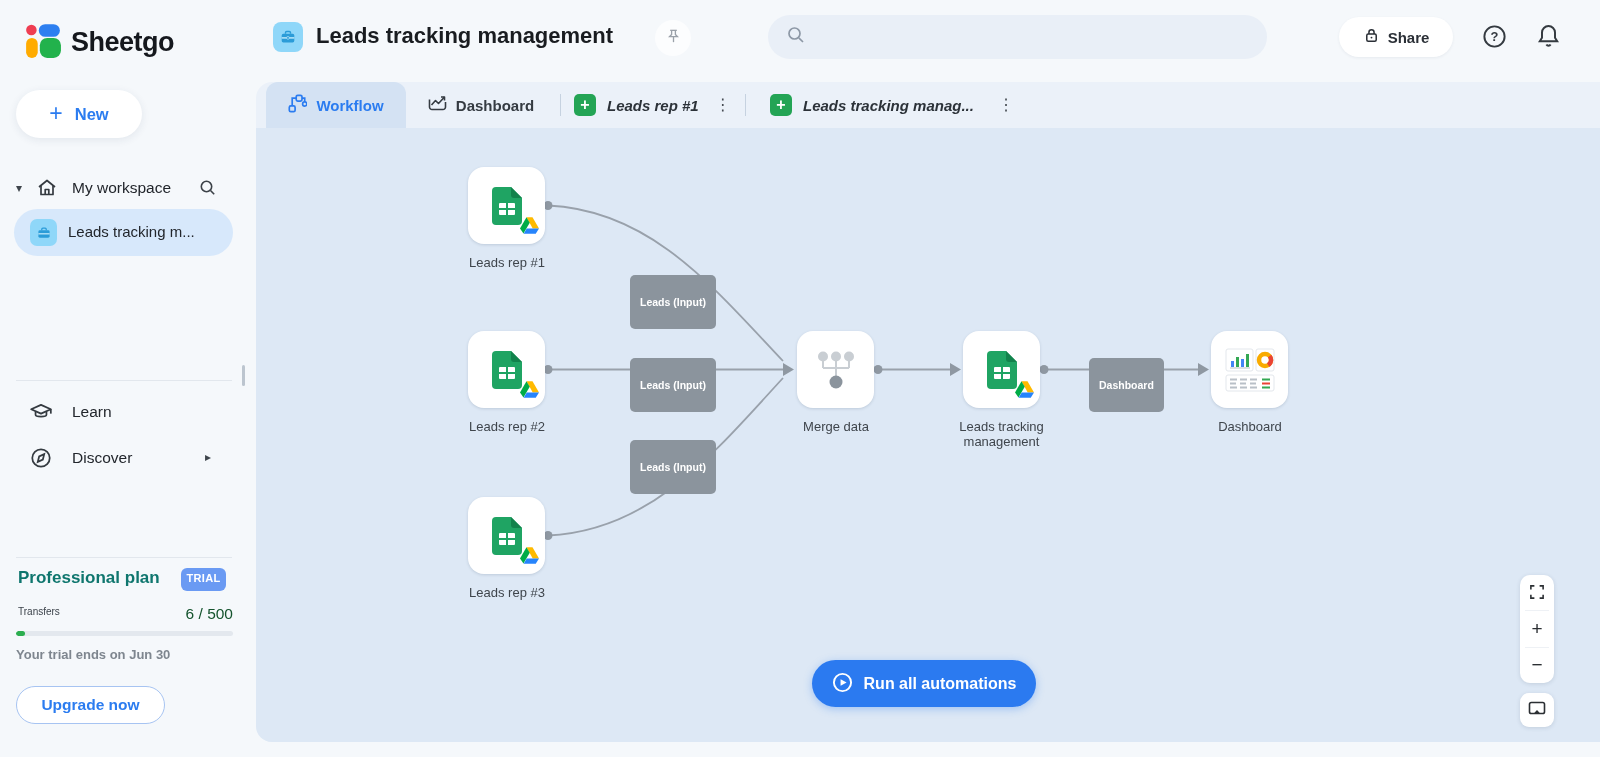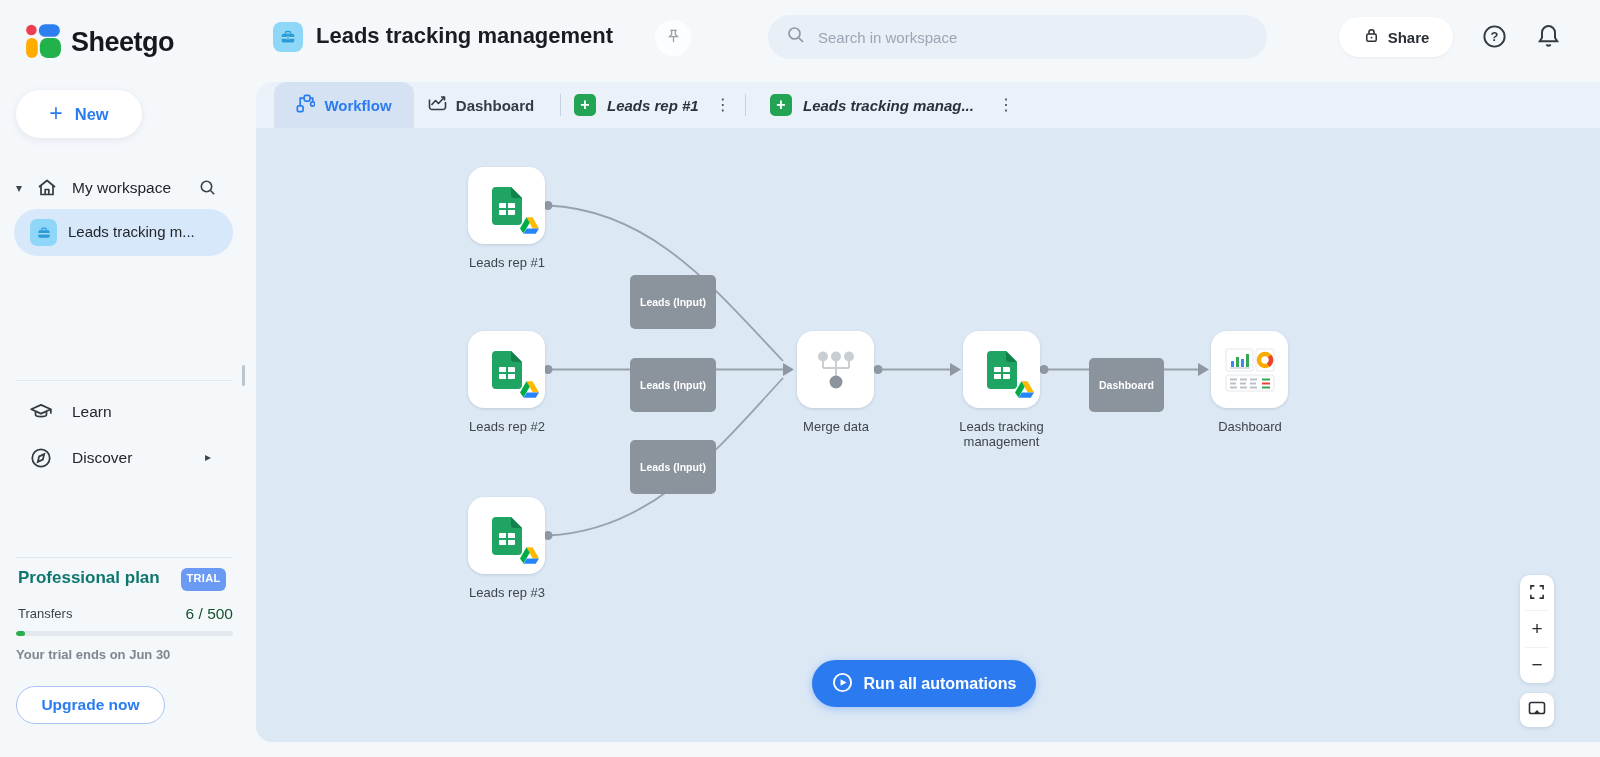"Search in workspace" input { html: <input> -> none }
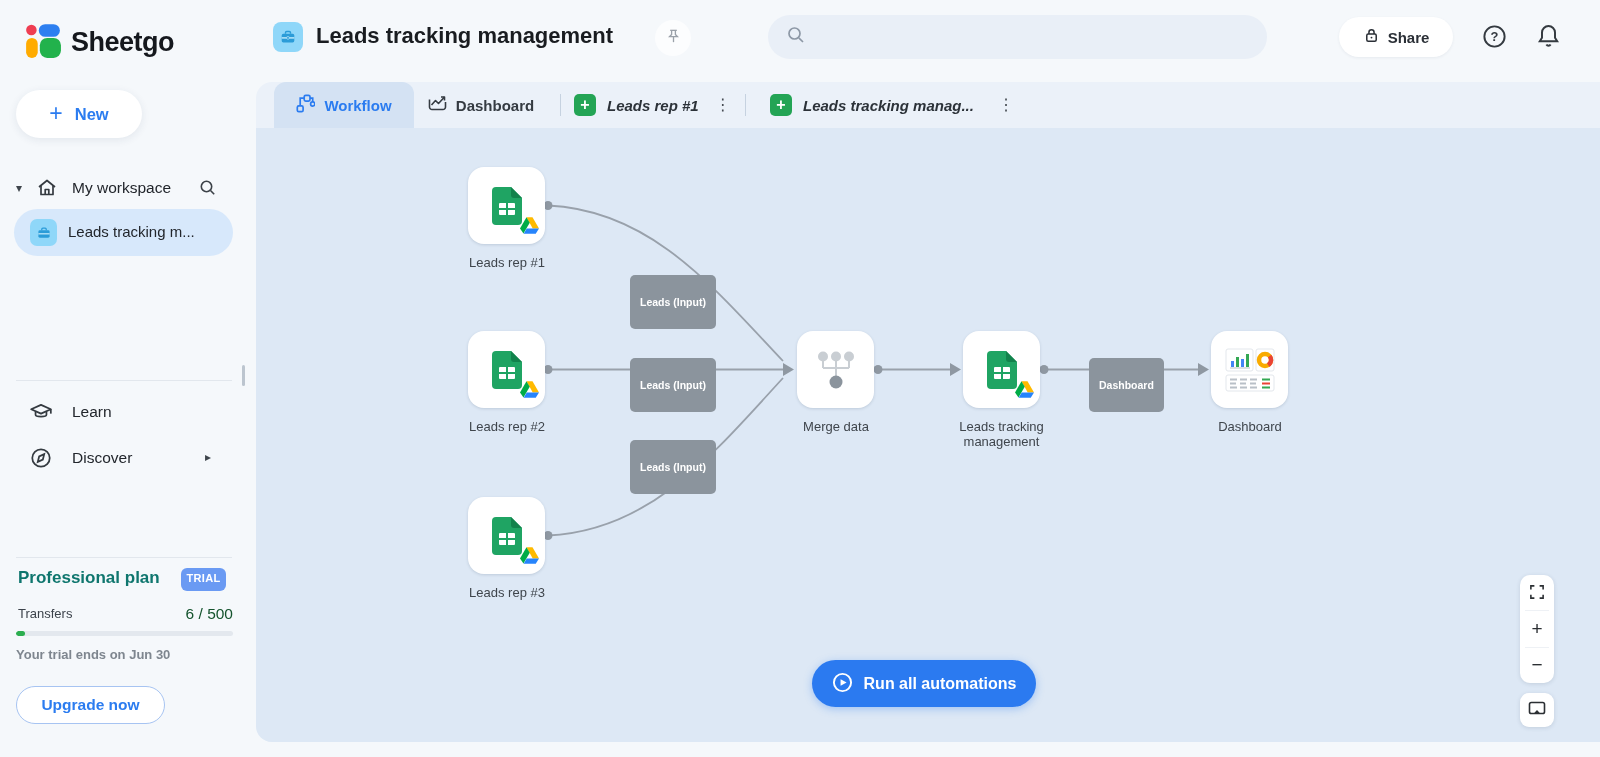"Workflow" .tab-workflow { left: 18px -> 10px }
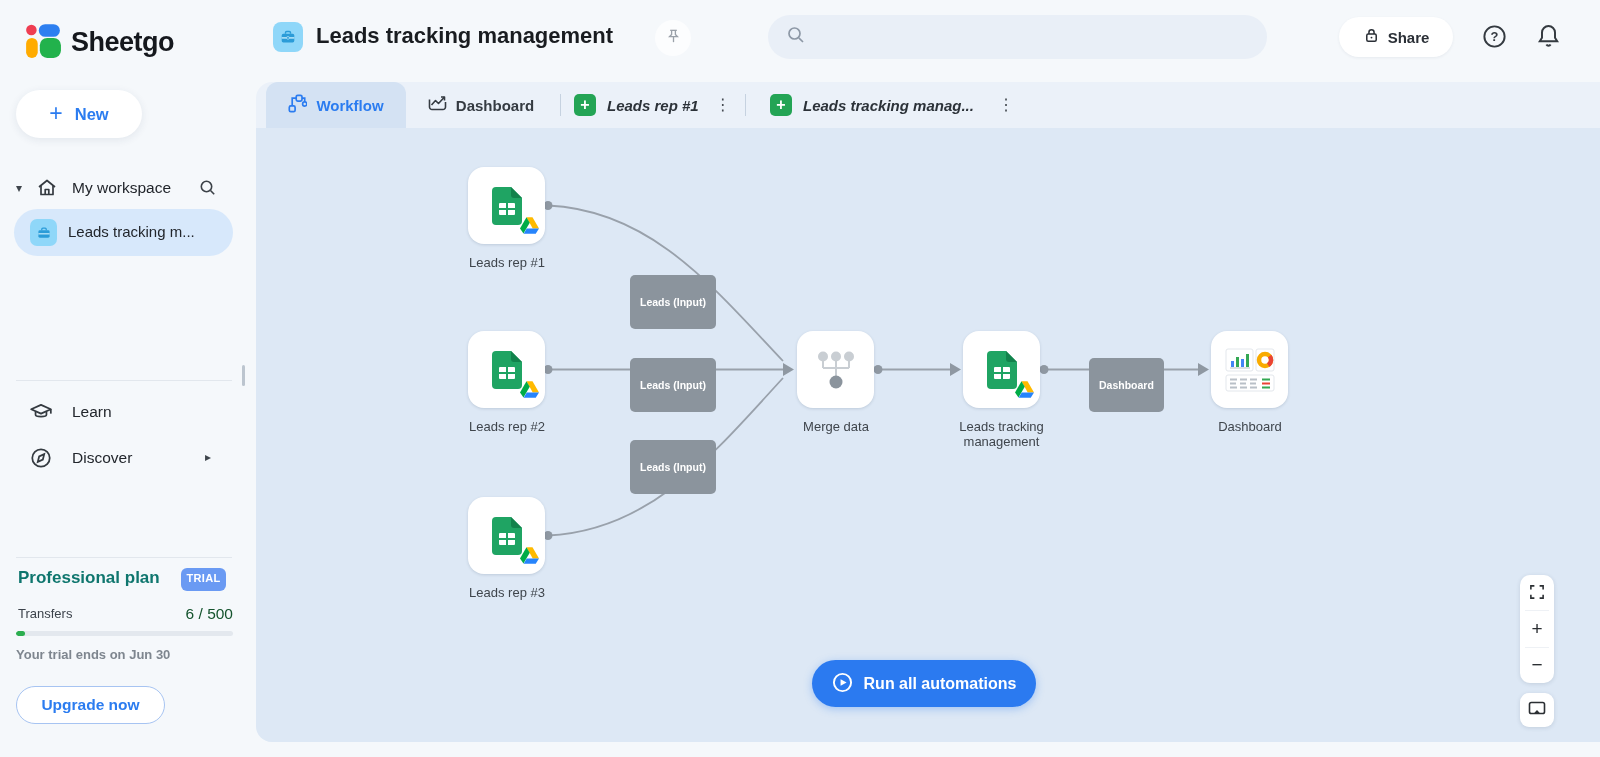"Transfers" .transfers-label { font-size: 13px -> 10px }
